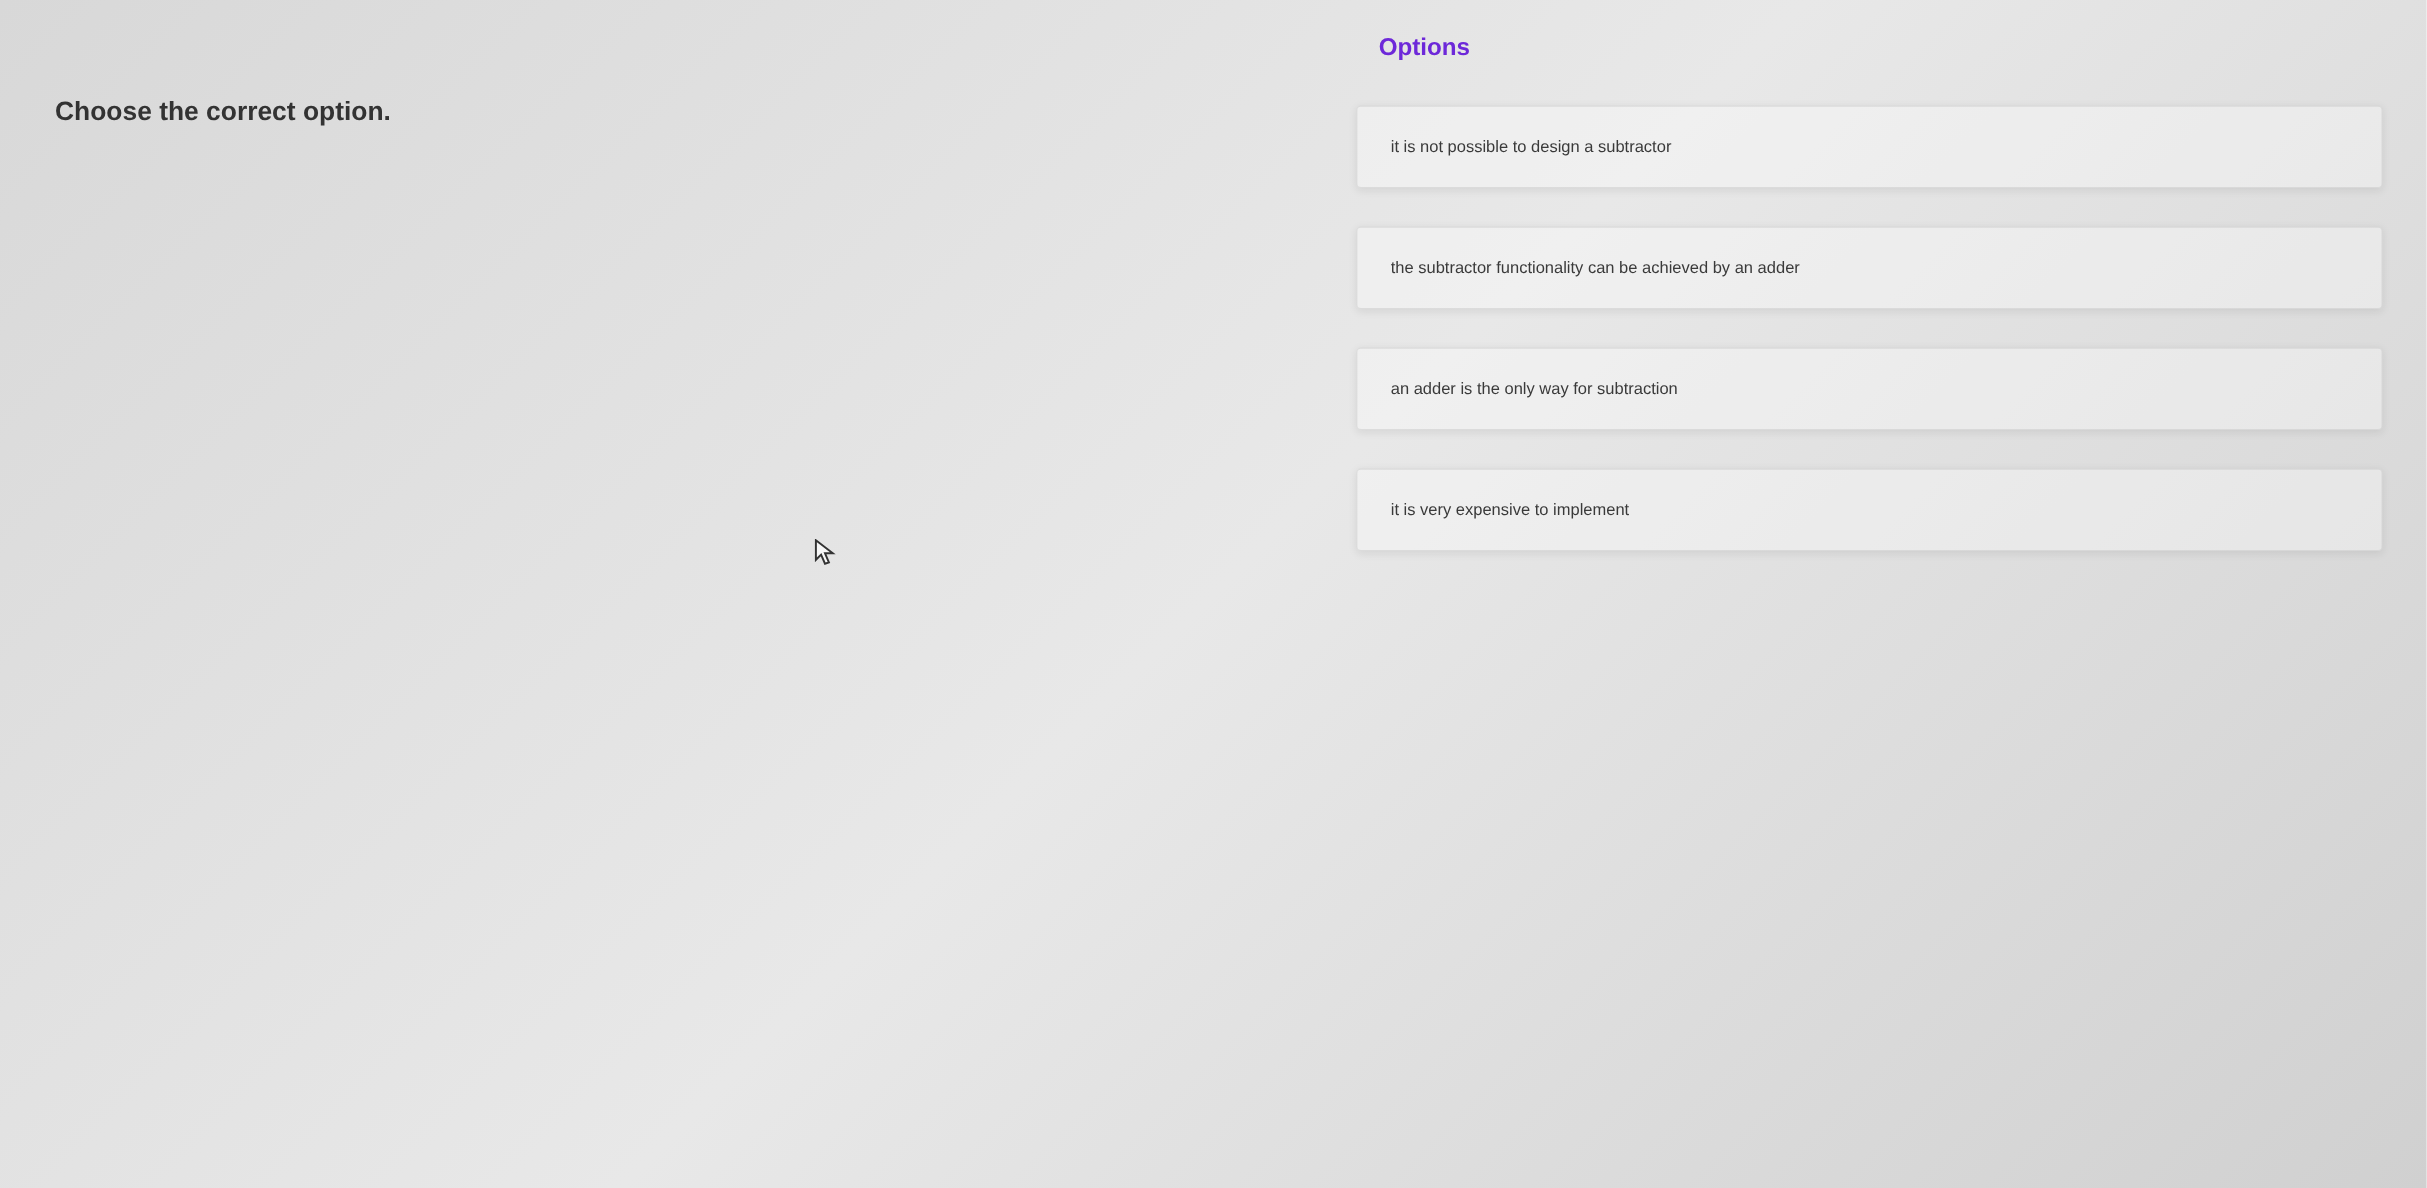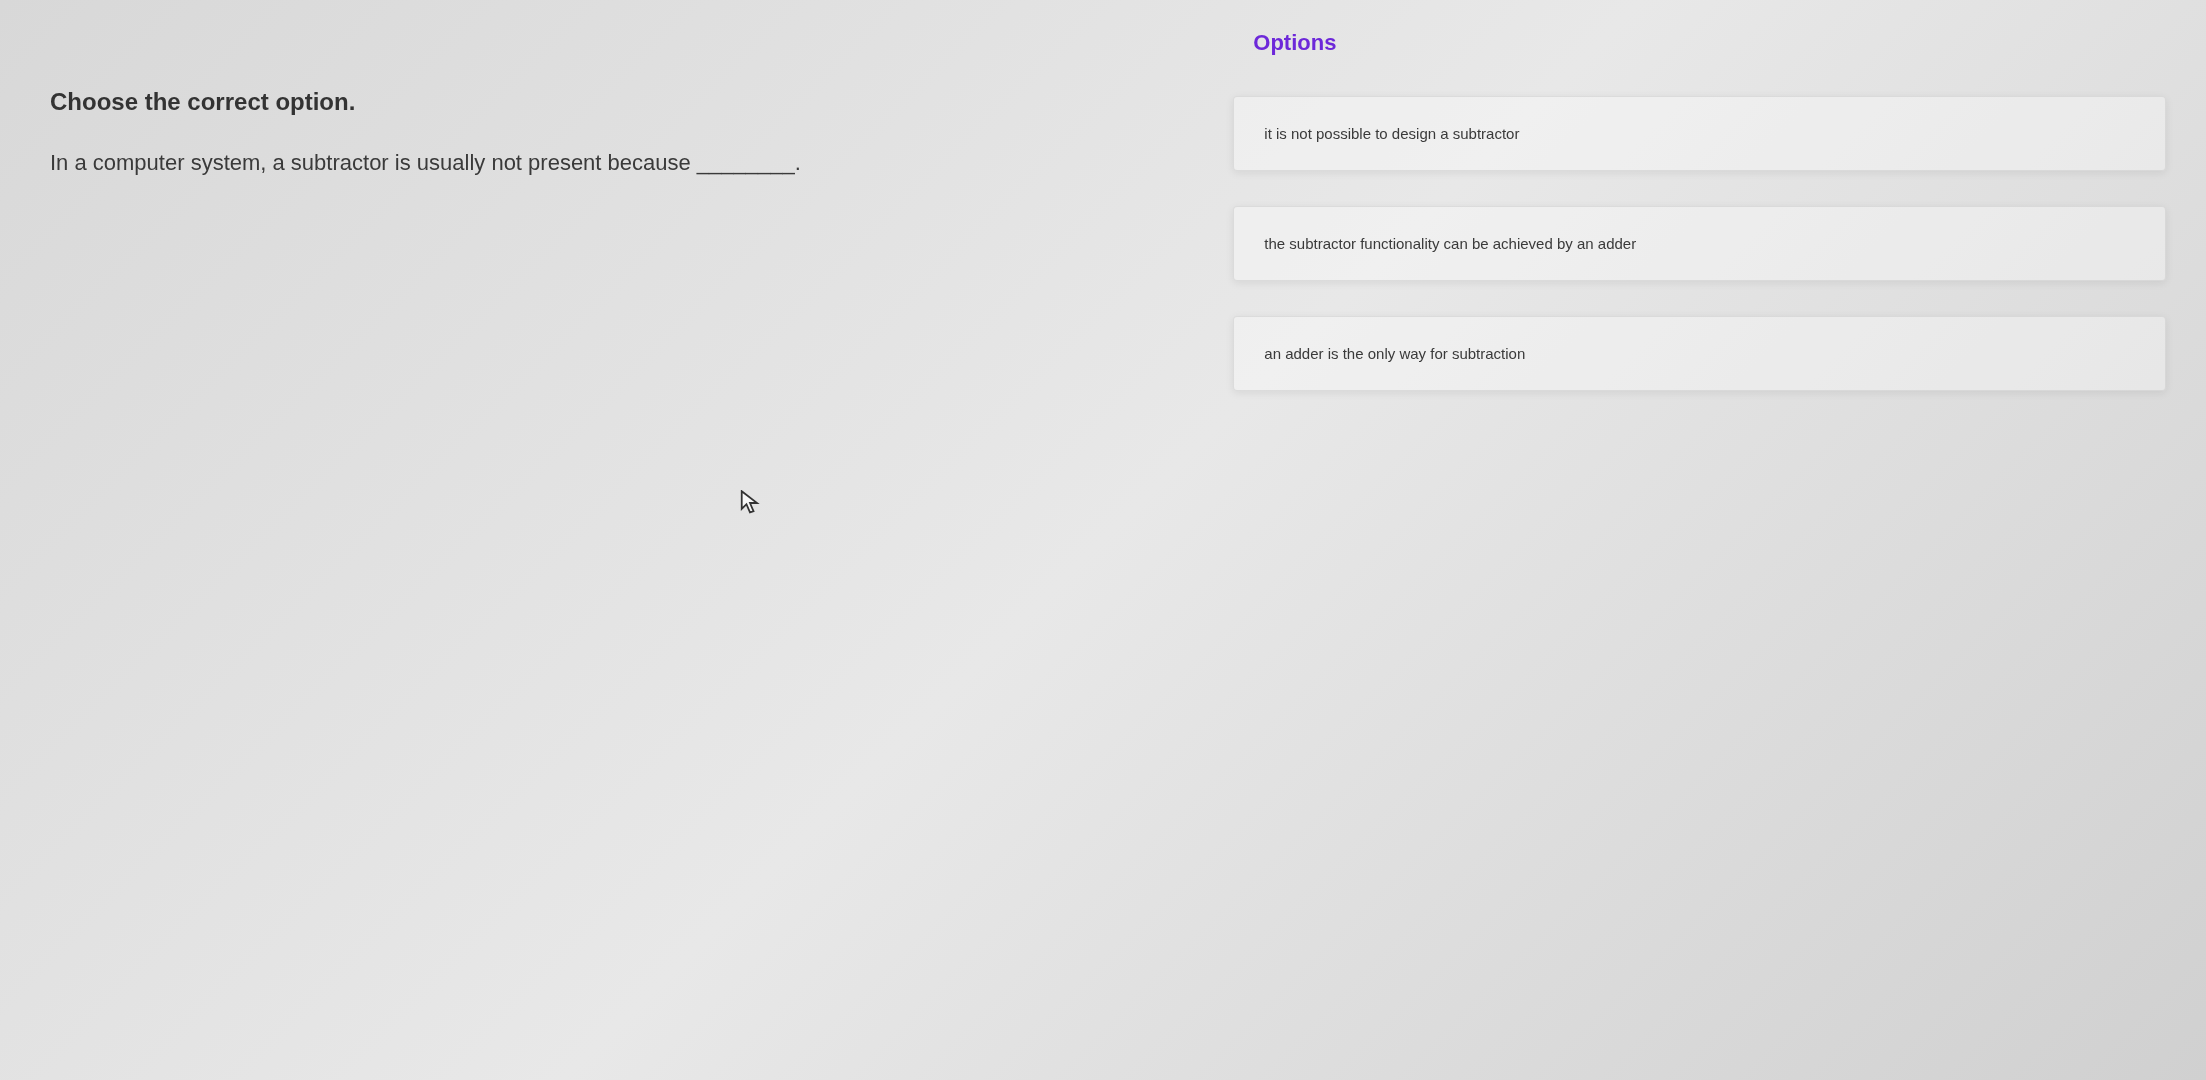"In a computer system, a" div.question-text { html: <div>In a computer system, a subtractor is usually not present because ________.</div> -> none }
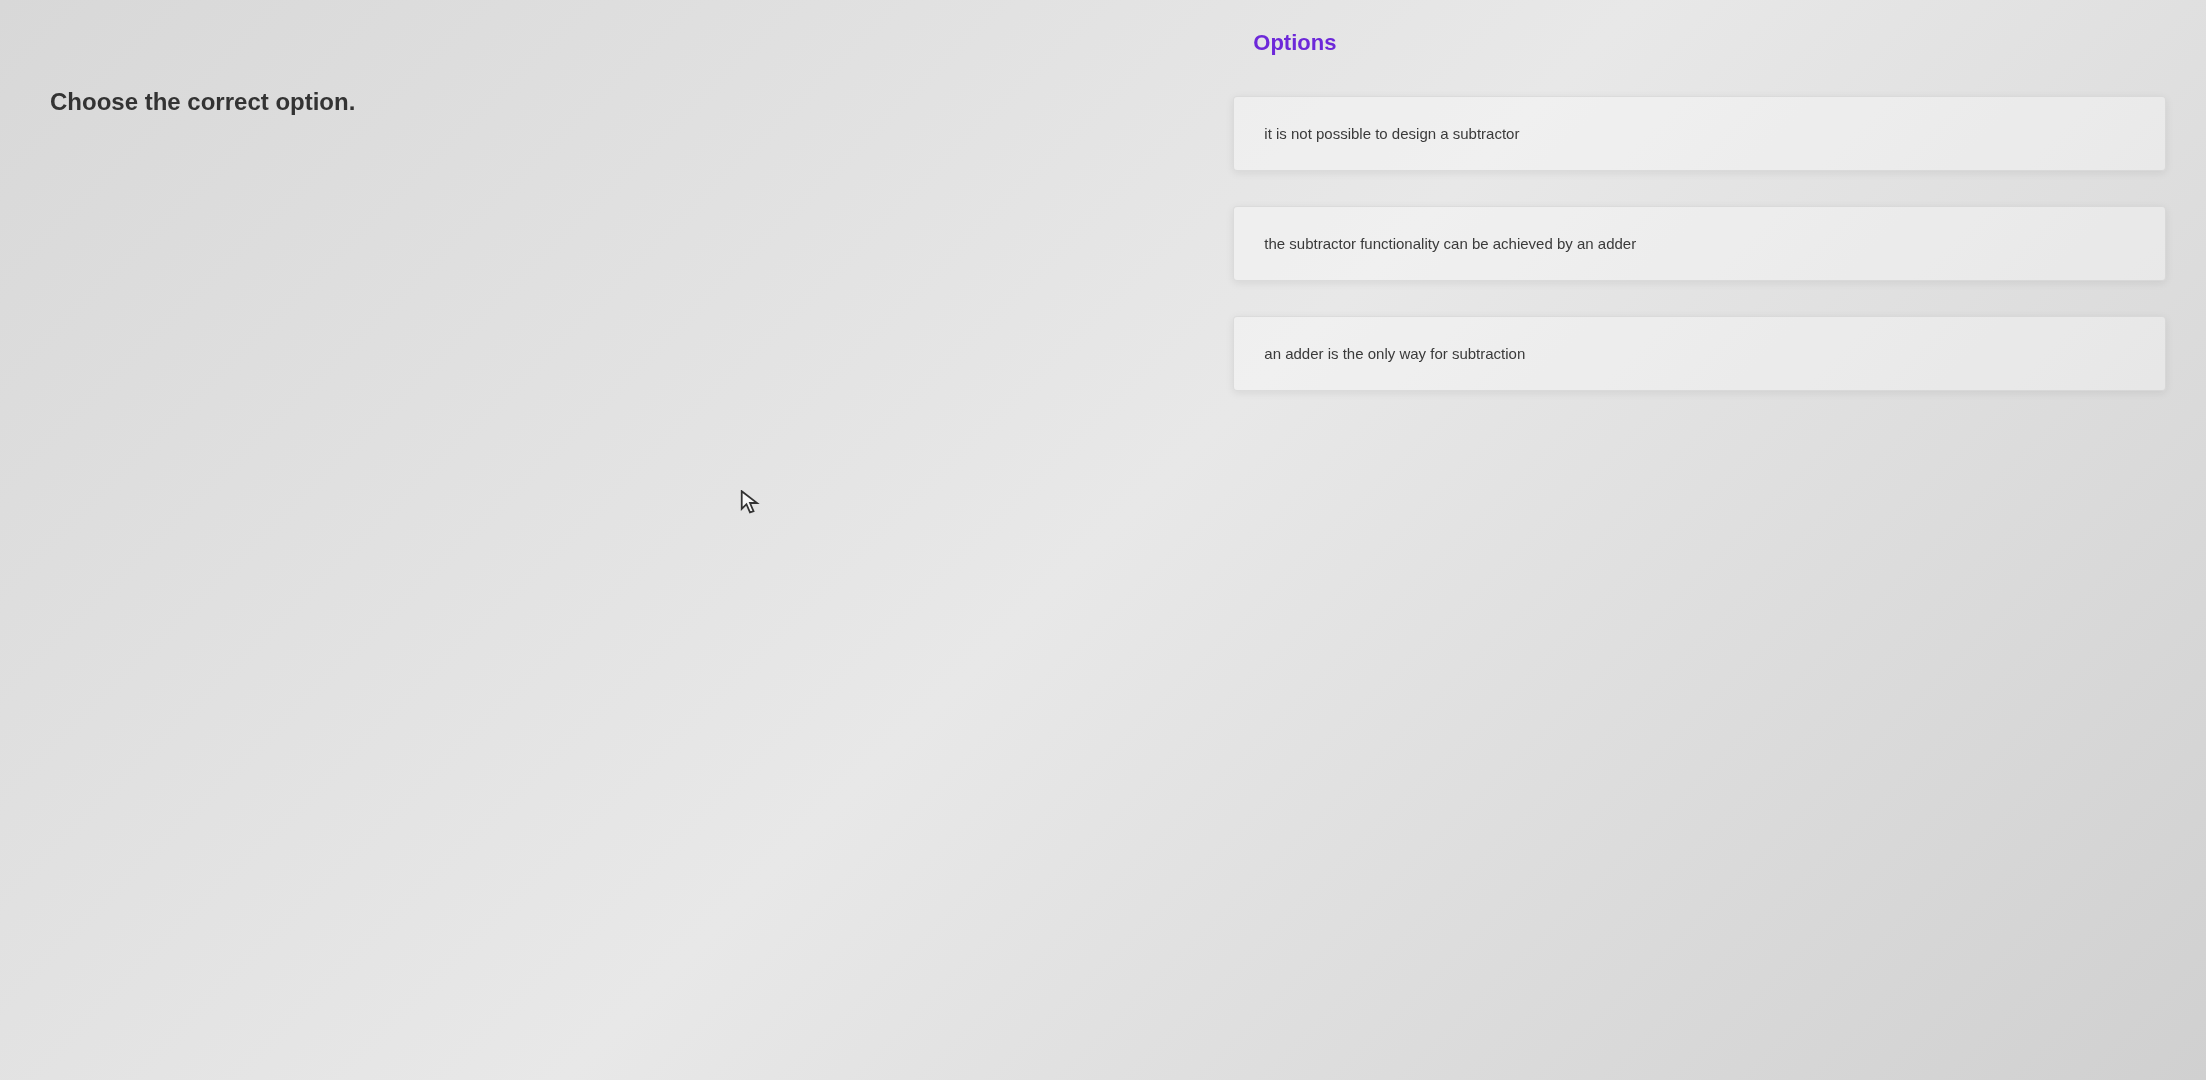"it is very expensive to" div.option-card { html: none -> <div> <span>it is very expensive to implement</span> </div> }
